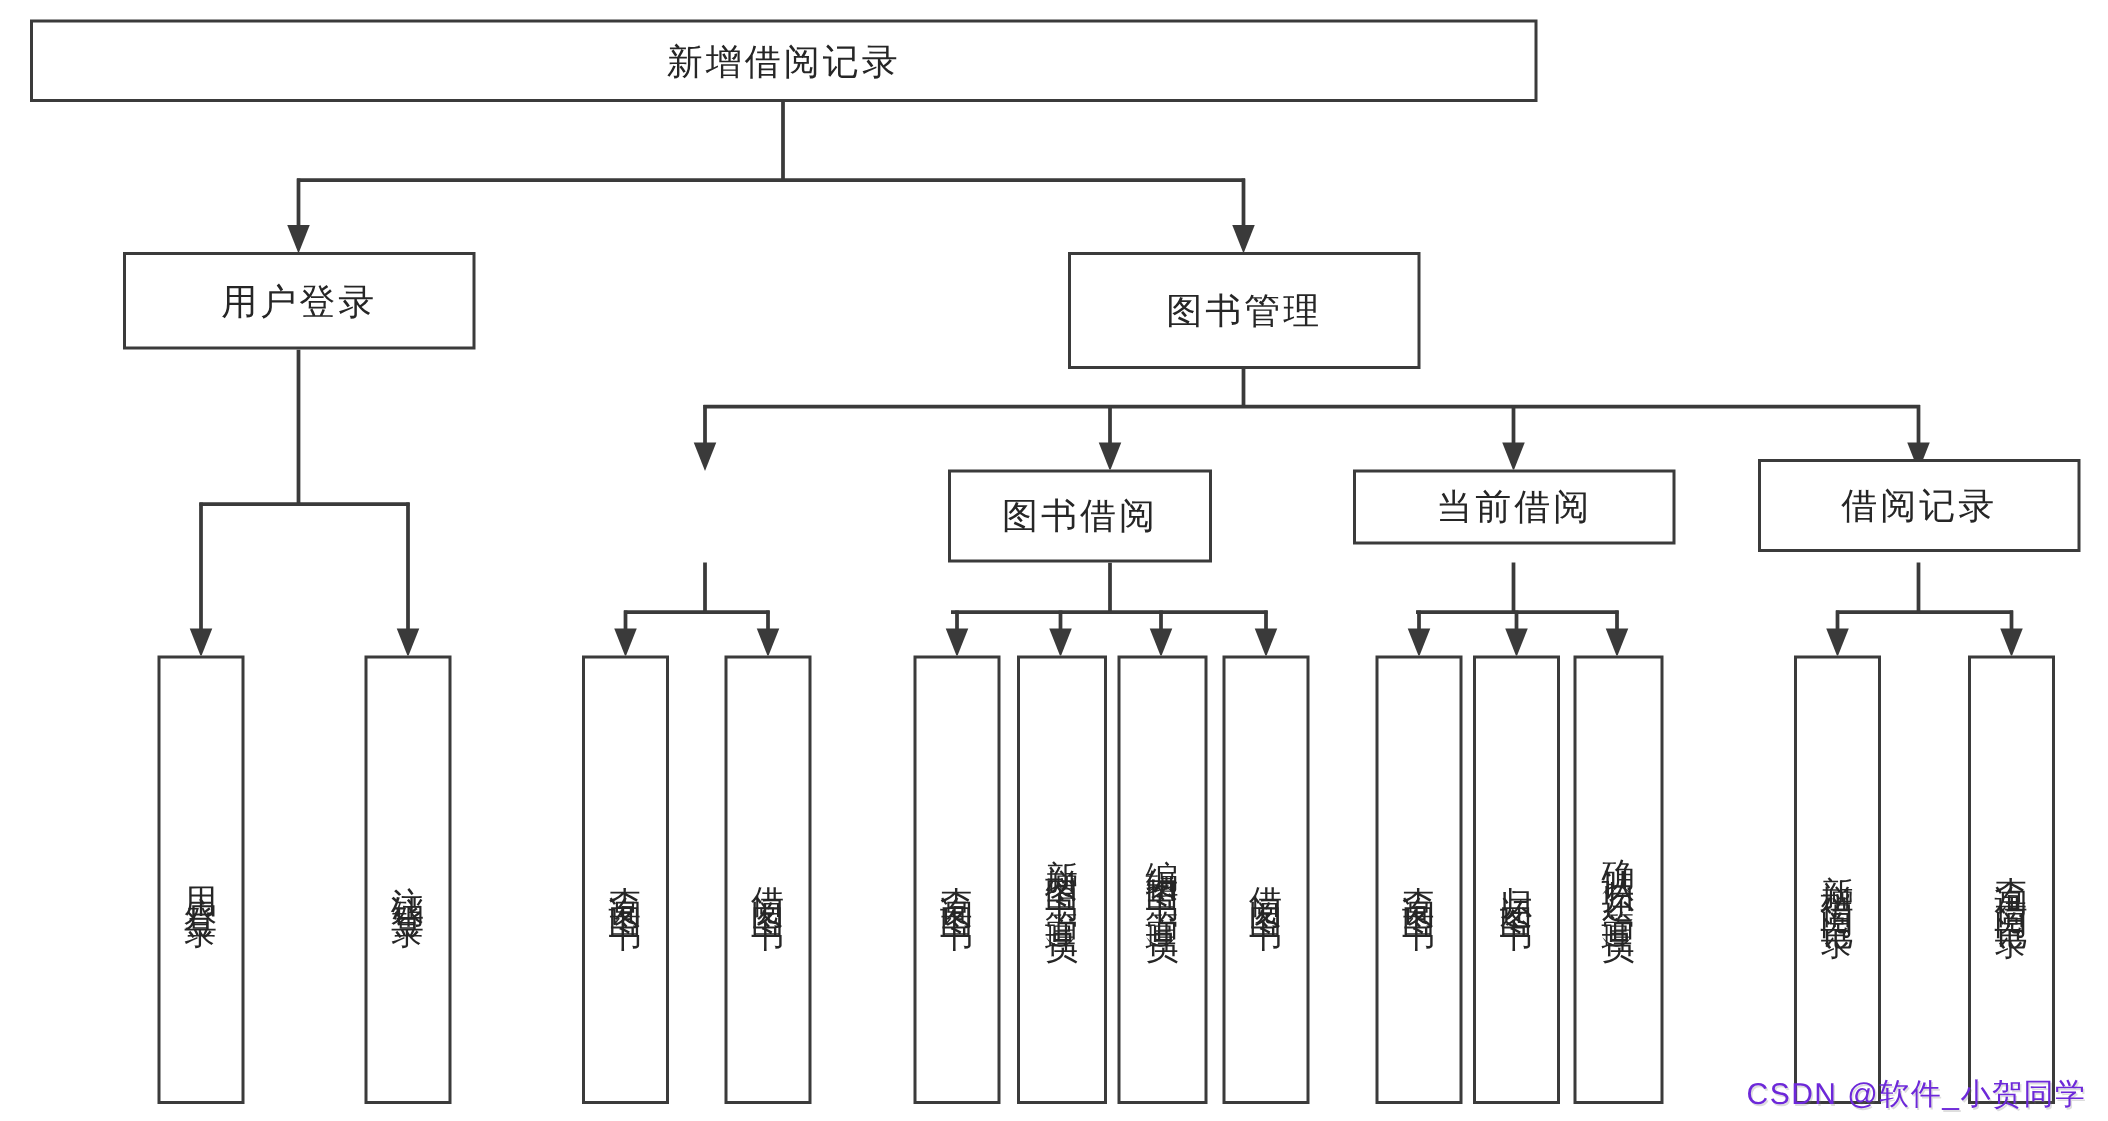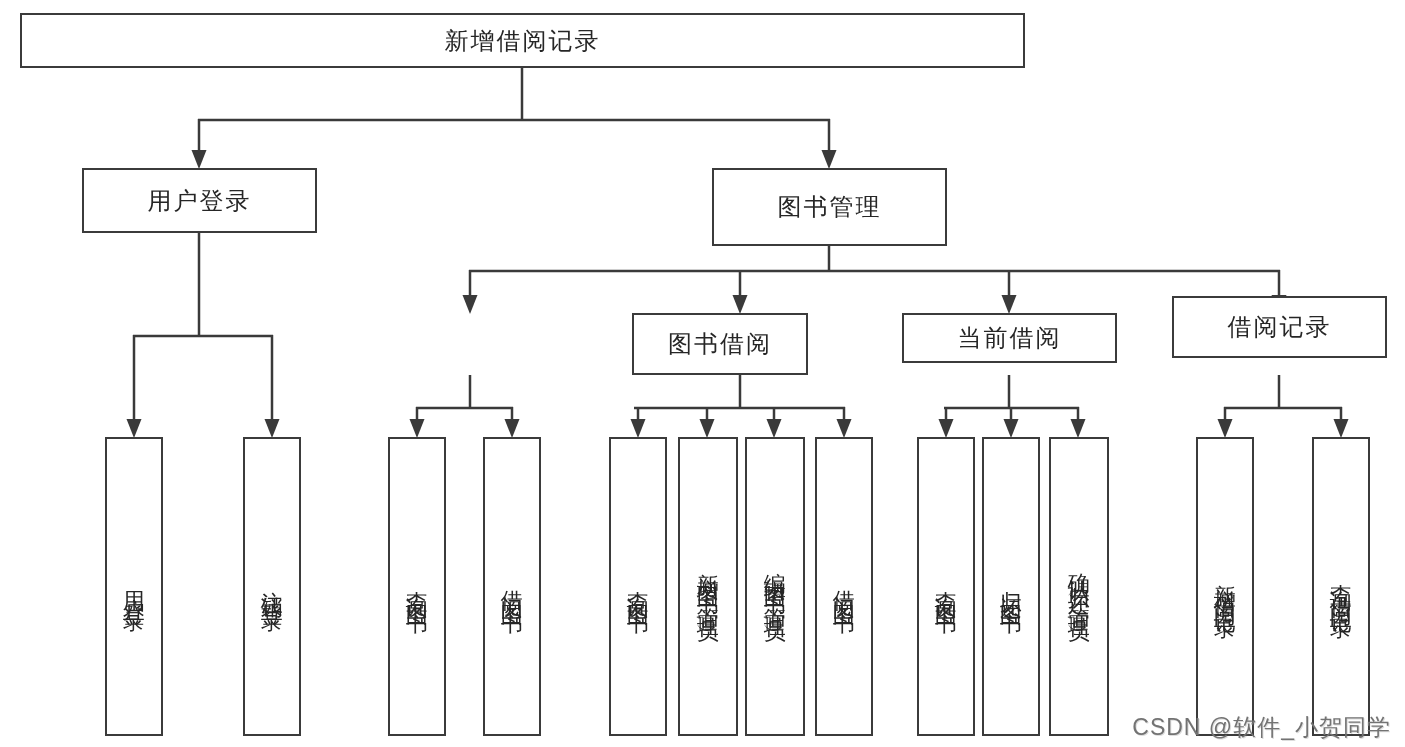"借阅记录" div.box { top: 296px -> 306px }
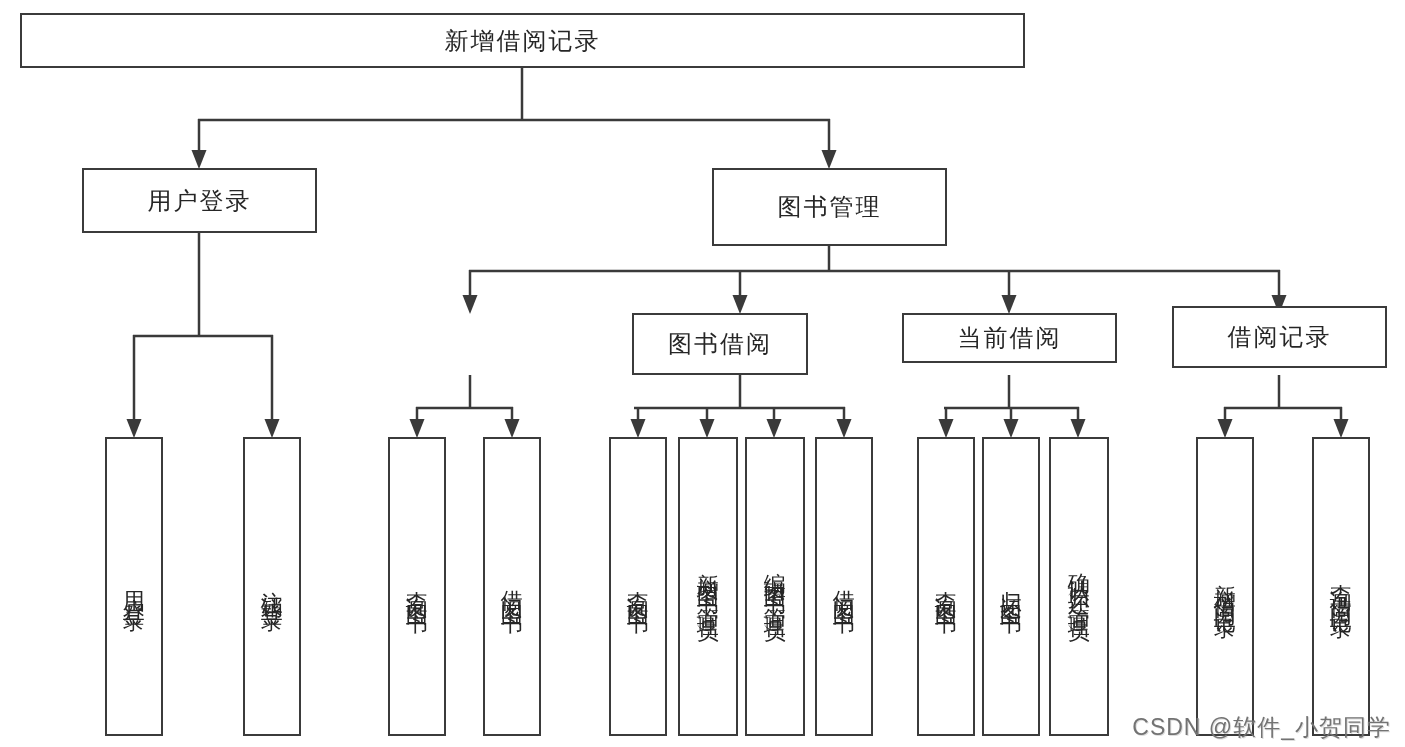"CSDN @软件_小贺同学" #watermark { color: #737373 -> #6d28d9; font-size: 23px -> 20px }
